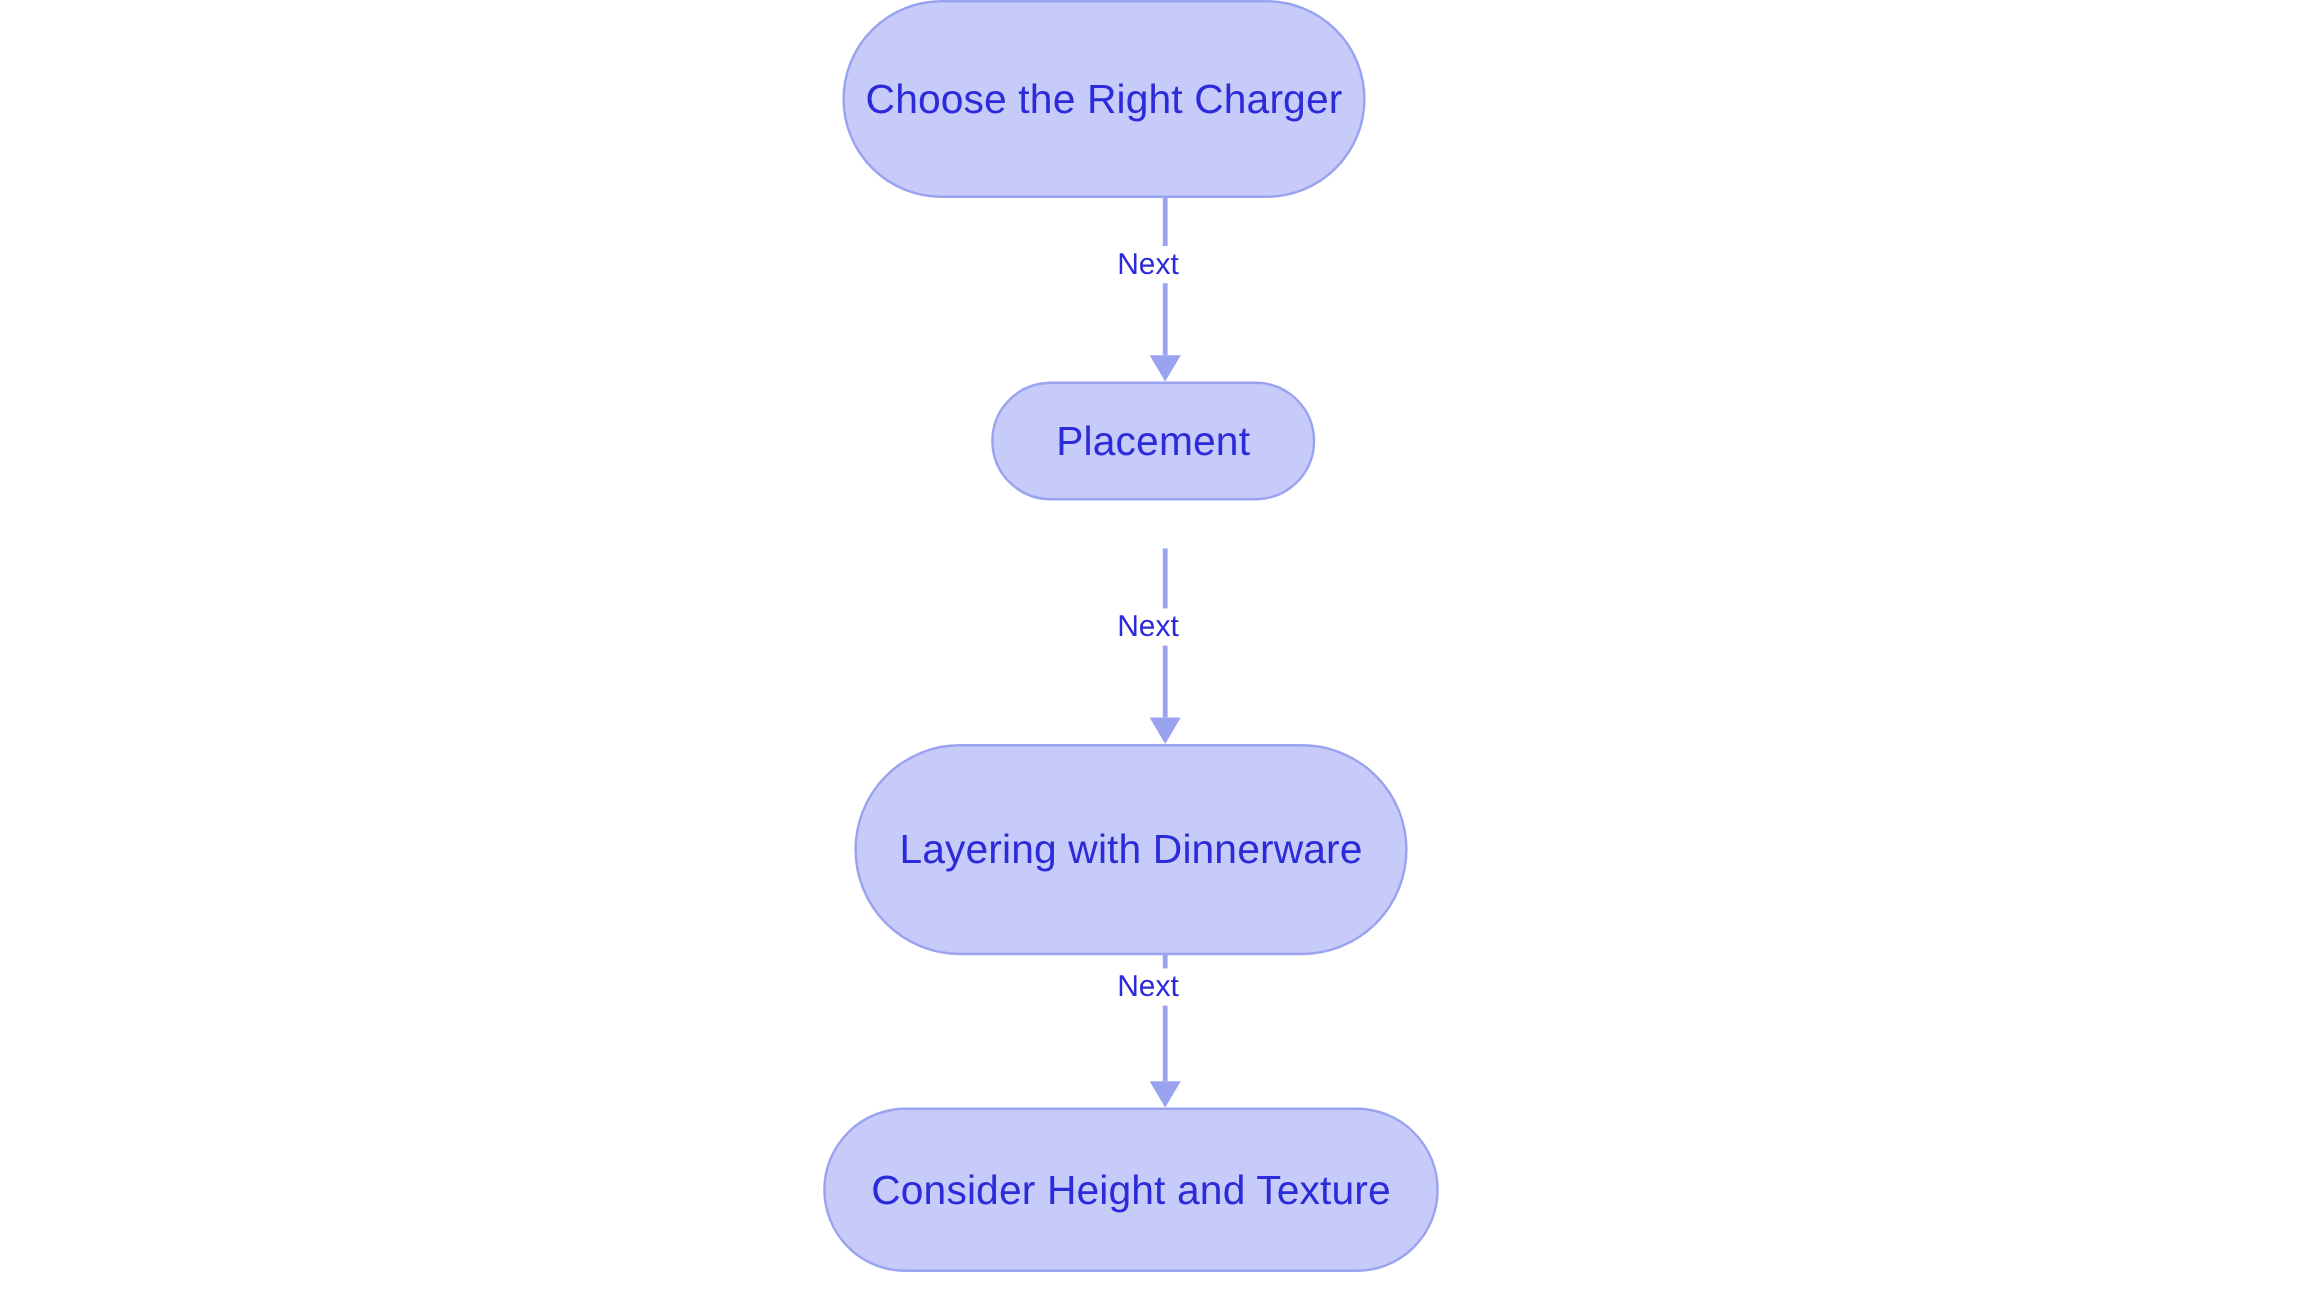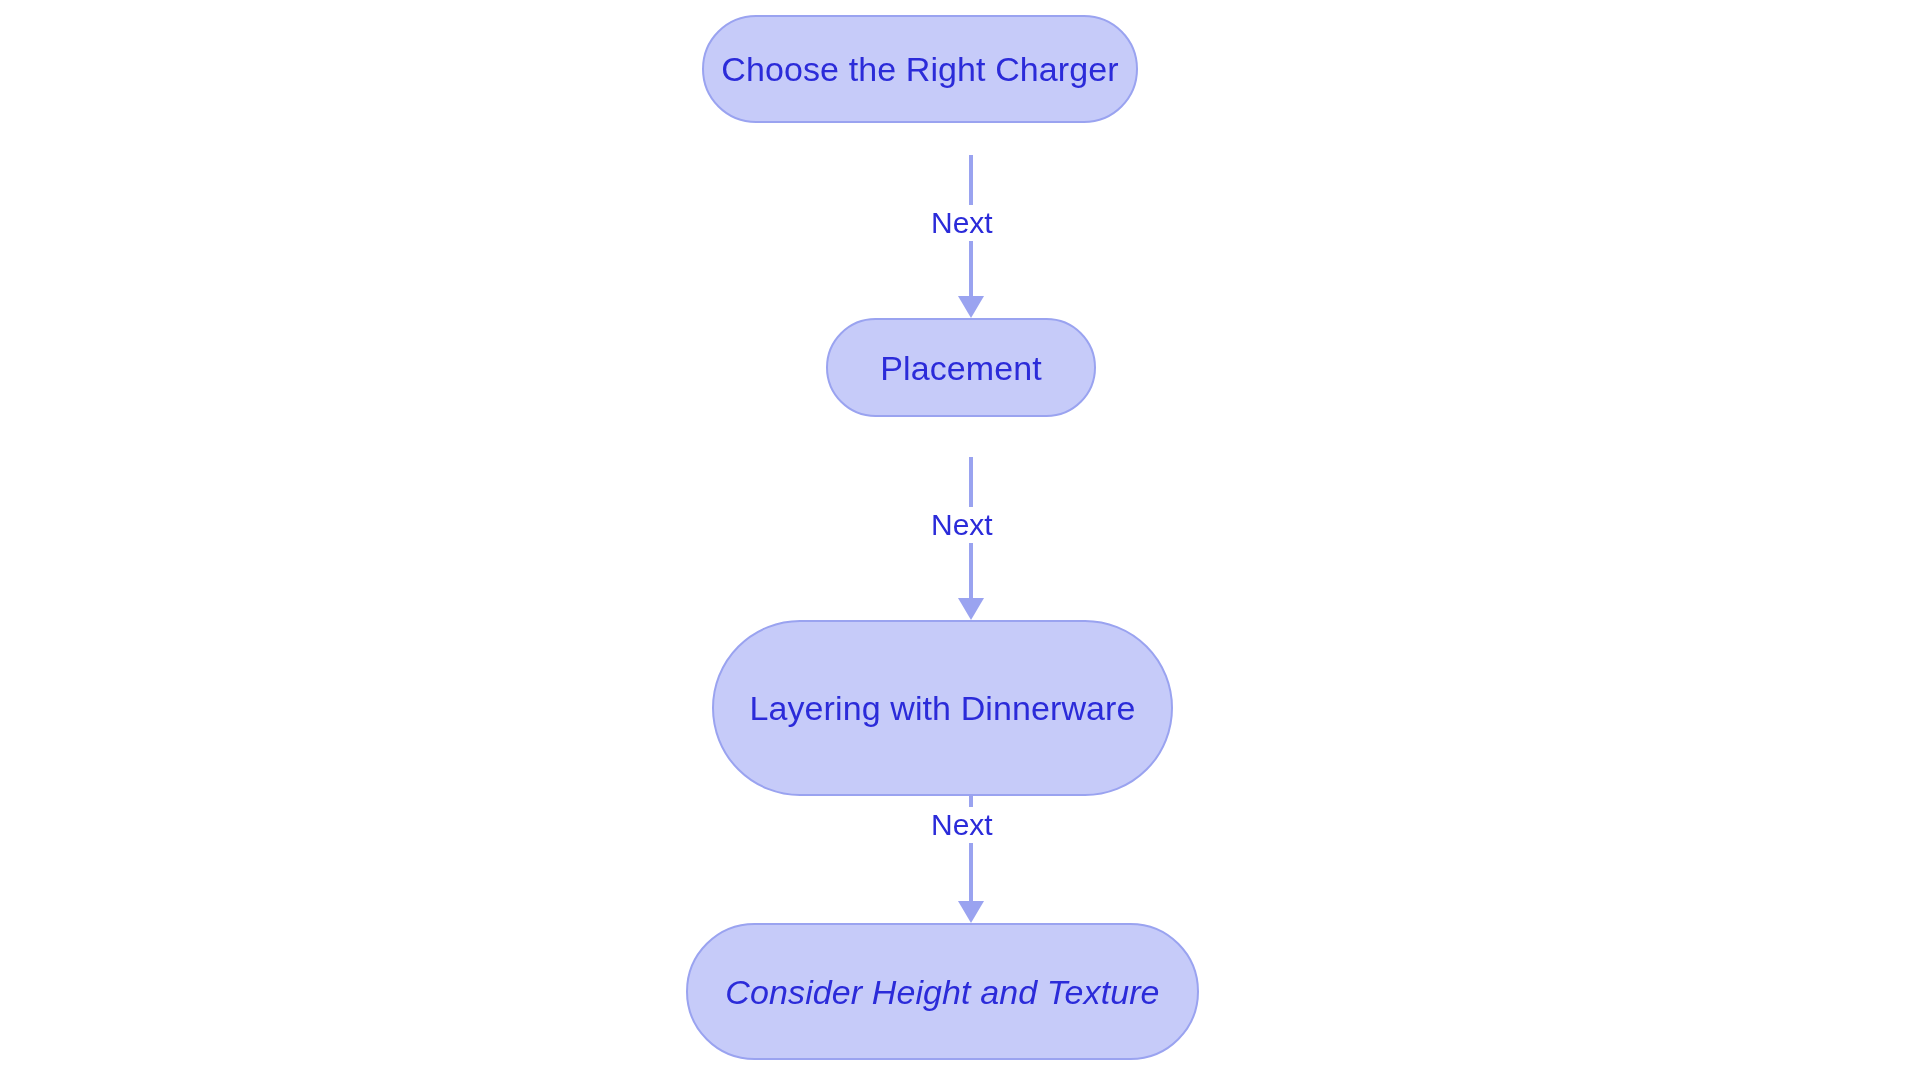"Choose the Right Charger" .node-1 { height: 108px -> 165px; top: 15px -> 0 }
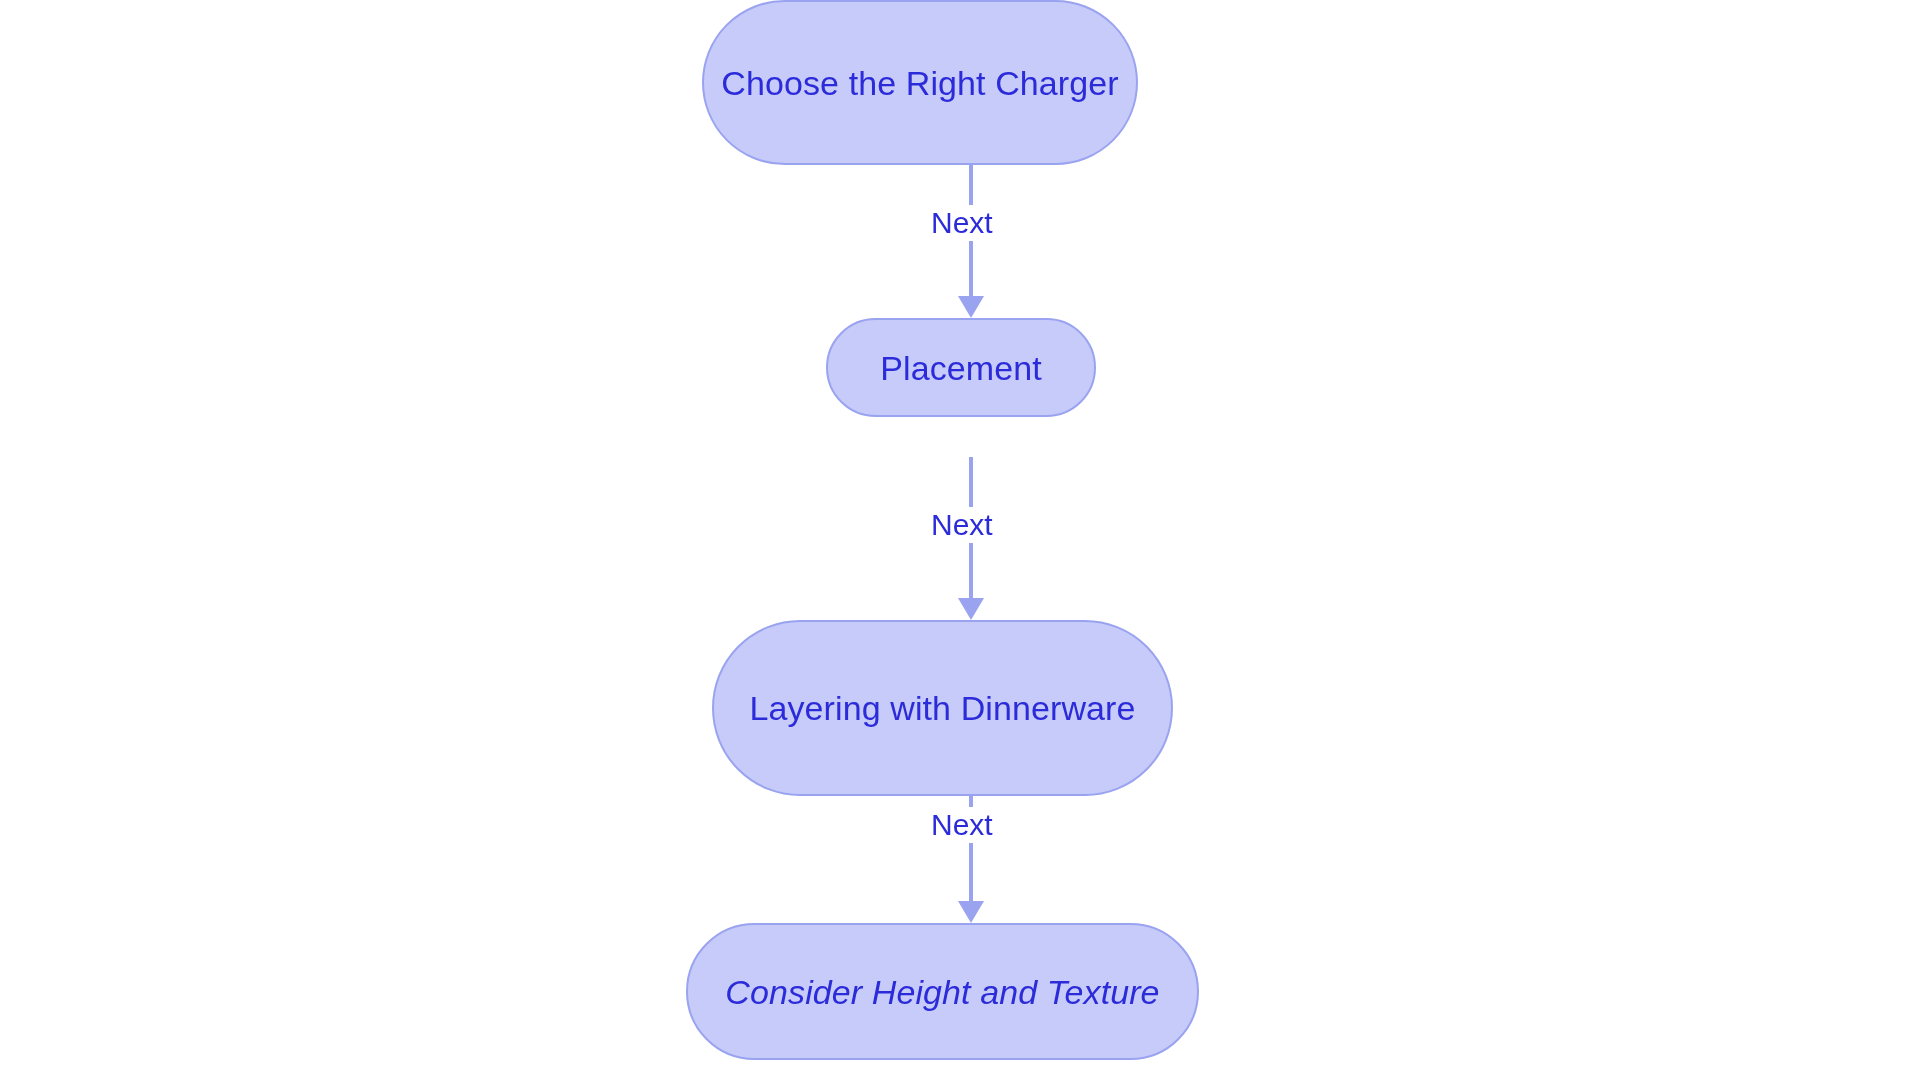"Next" .edge-label { font-size: 30px -> 25px }
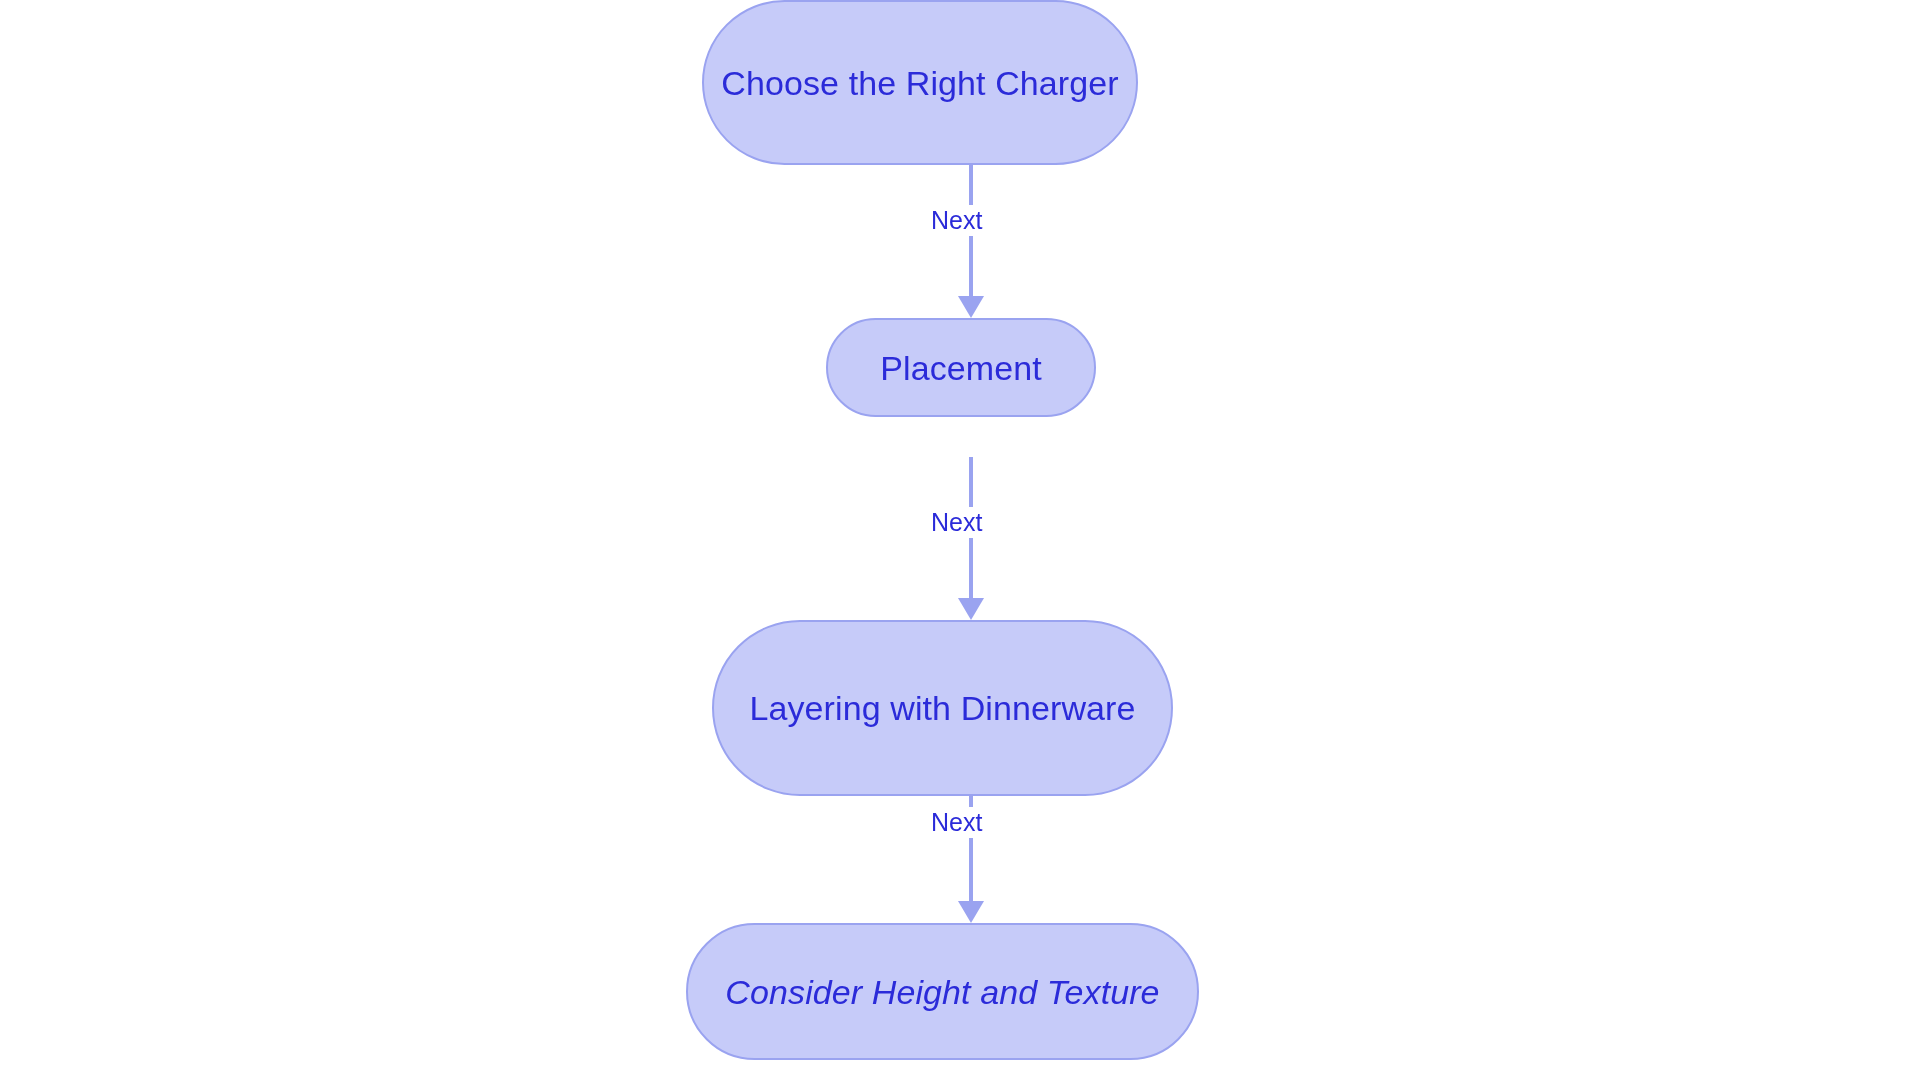"Consider Height and Texture" .node-4 { font-style: italic -> none }
